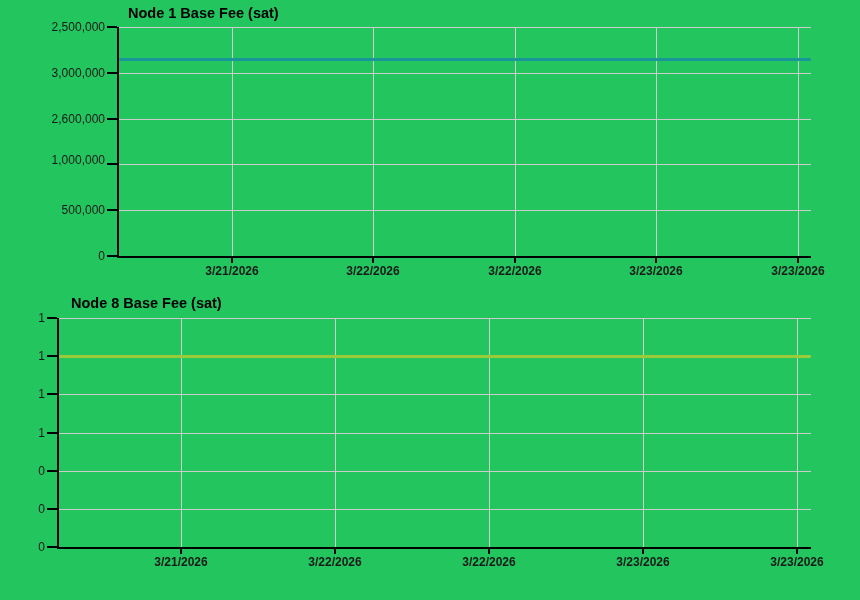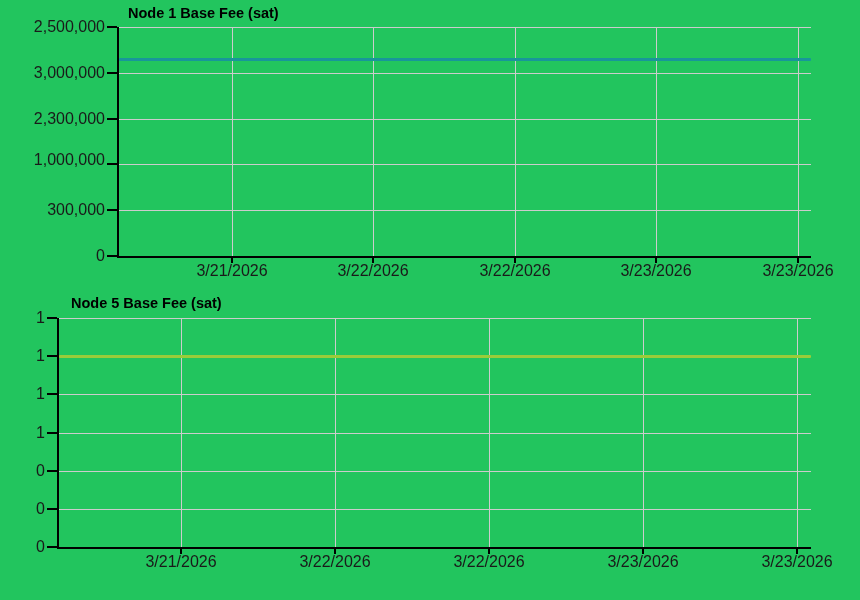"2,500,000" .lbl { font-size: 16px -> 12px }
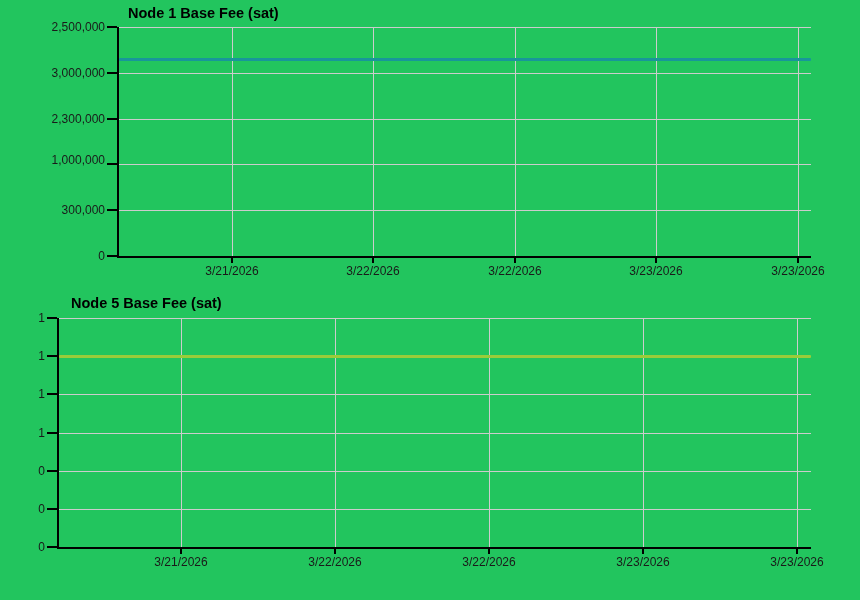"2,300,000" div.lbl { text: 2,300,000 -> 2,600,000 }
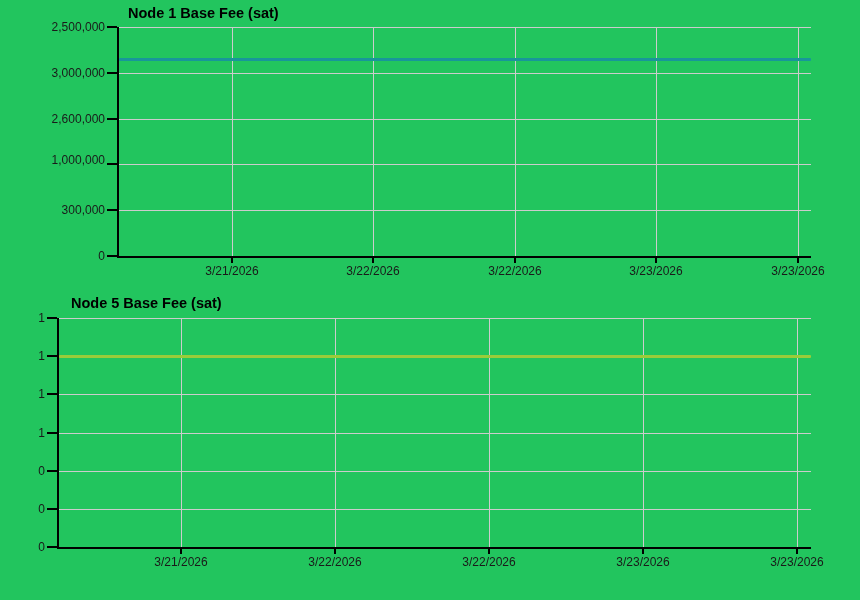"300,000" div.lbl { text: 300,000 -> 500,000 }
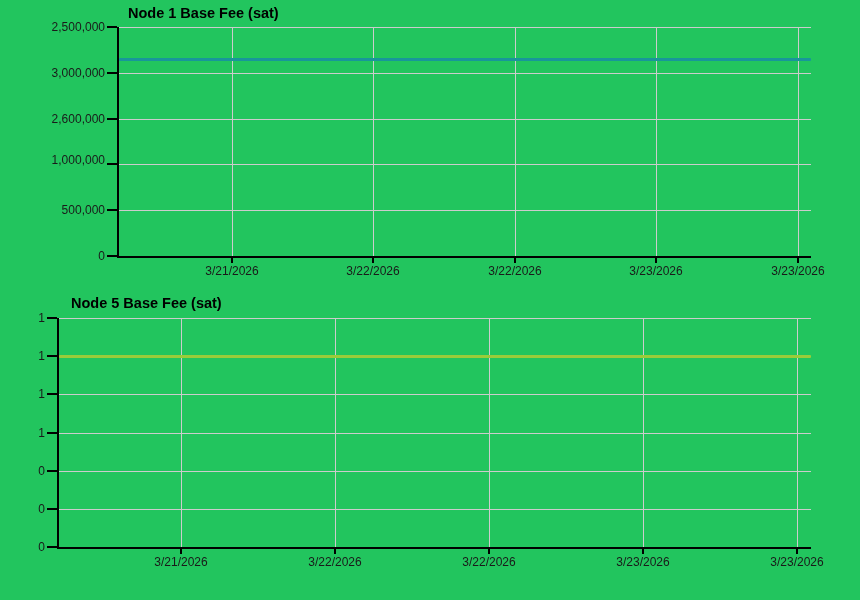"3/21/2026" .lbl-x { font-weight: none -> bold }
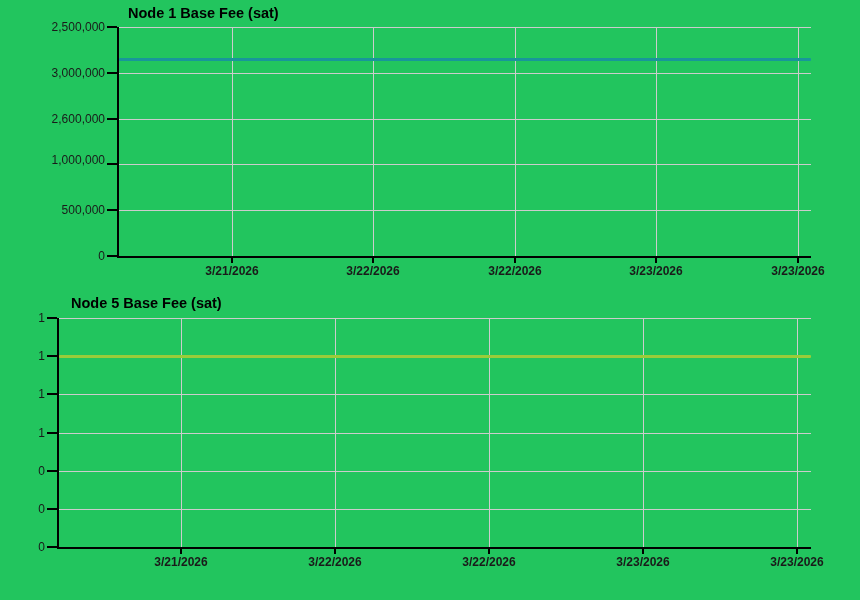"Node 5 Base Fee (sat)" h2.chart-title { text: 5 -> 8 }
